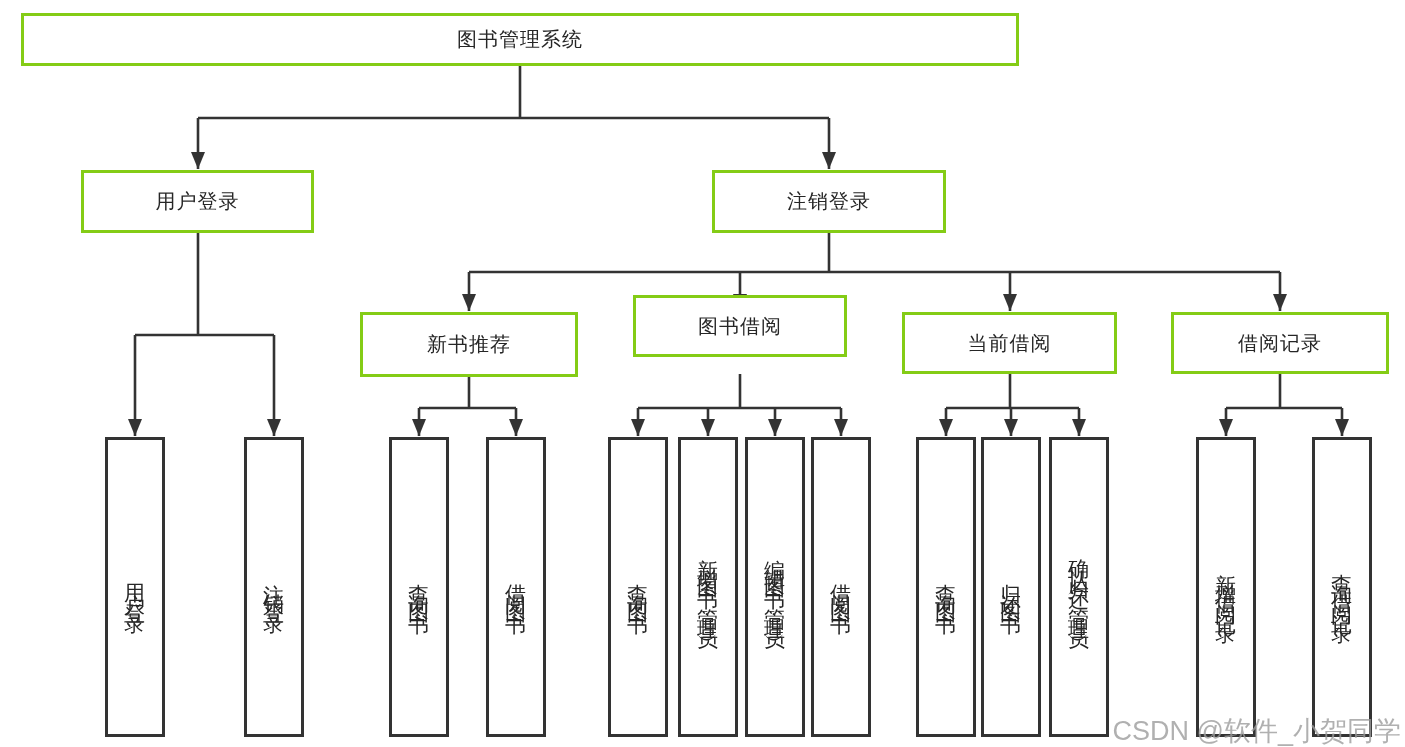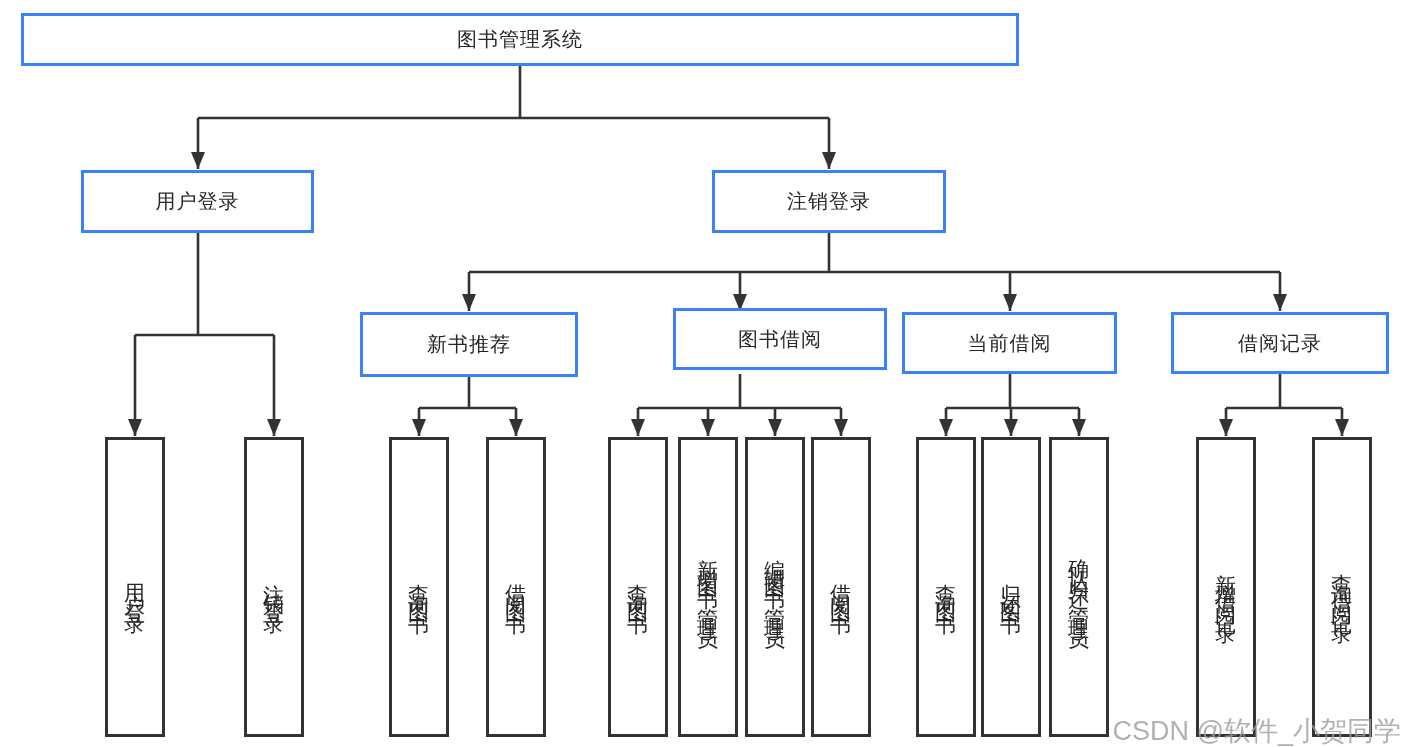"图书管理系统" .node { border: 3px solid #3b82f6 -> 3px solid #84cc16 }
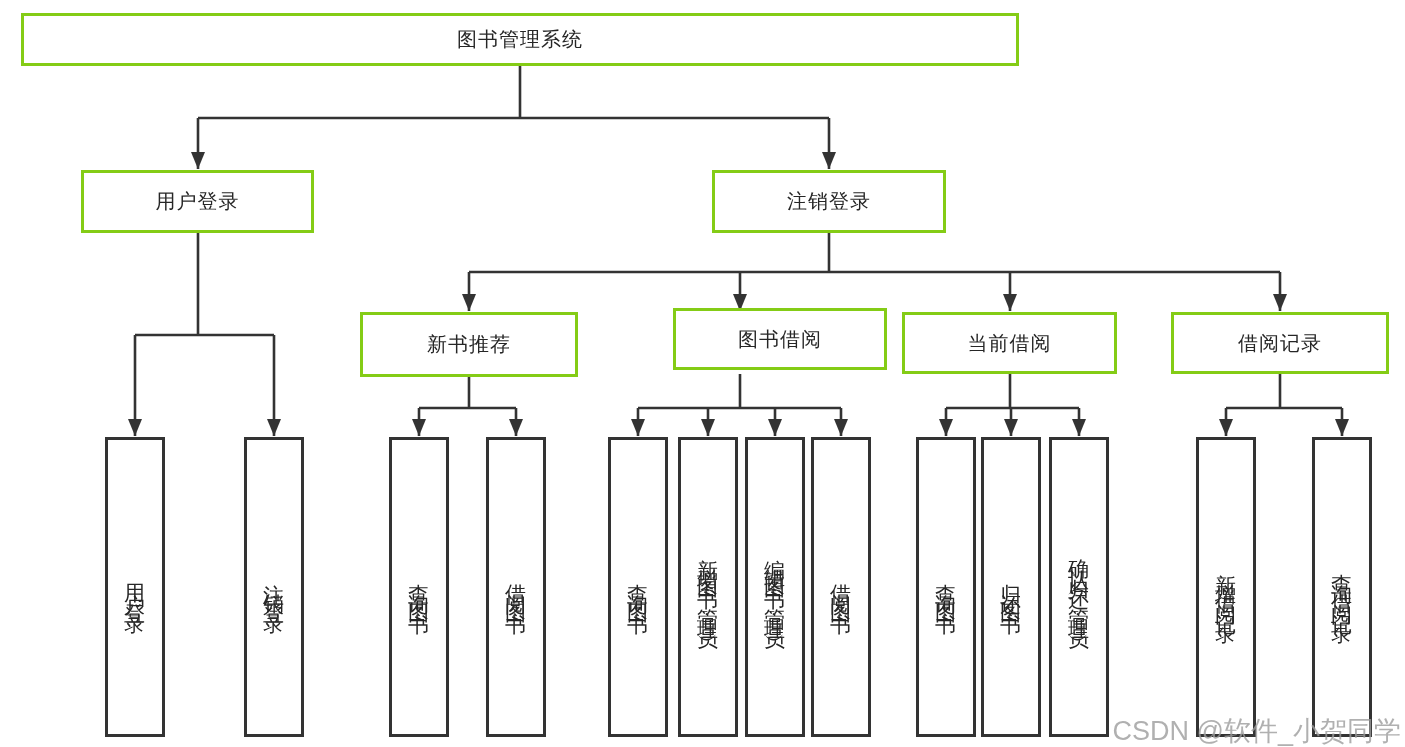"图书借阅" #n-borrow { margin-left: 40px -> none; top: 308px -> 295px }
